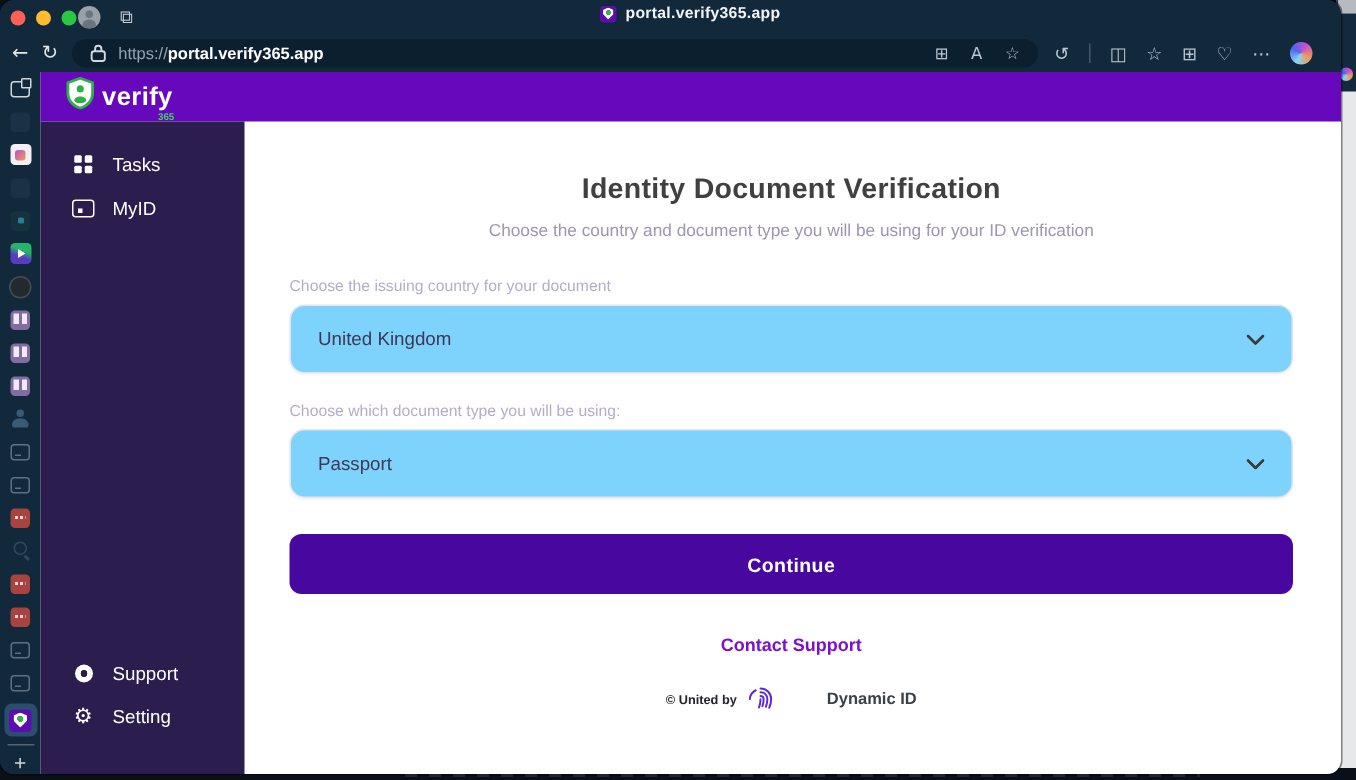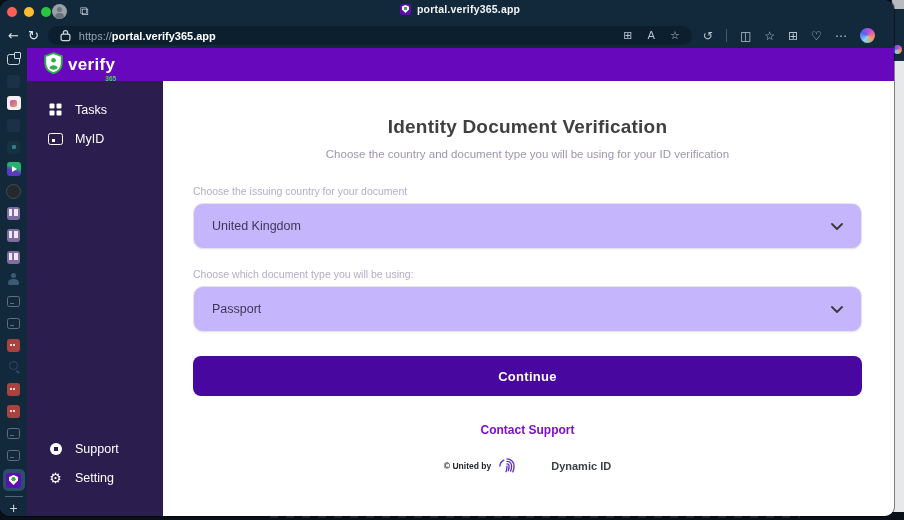"United Kingdom" .select { background: #c4b5fd -> #7dd3fc }
